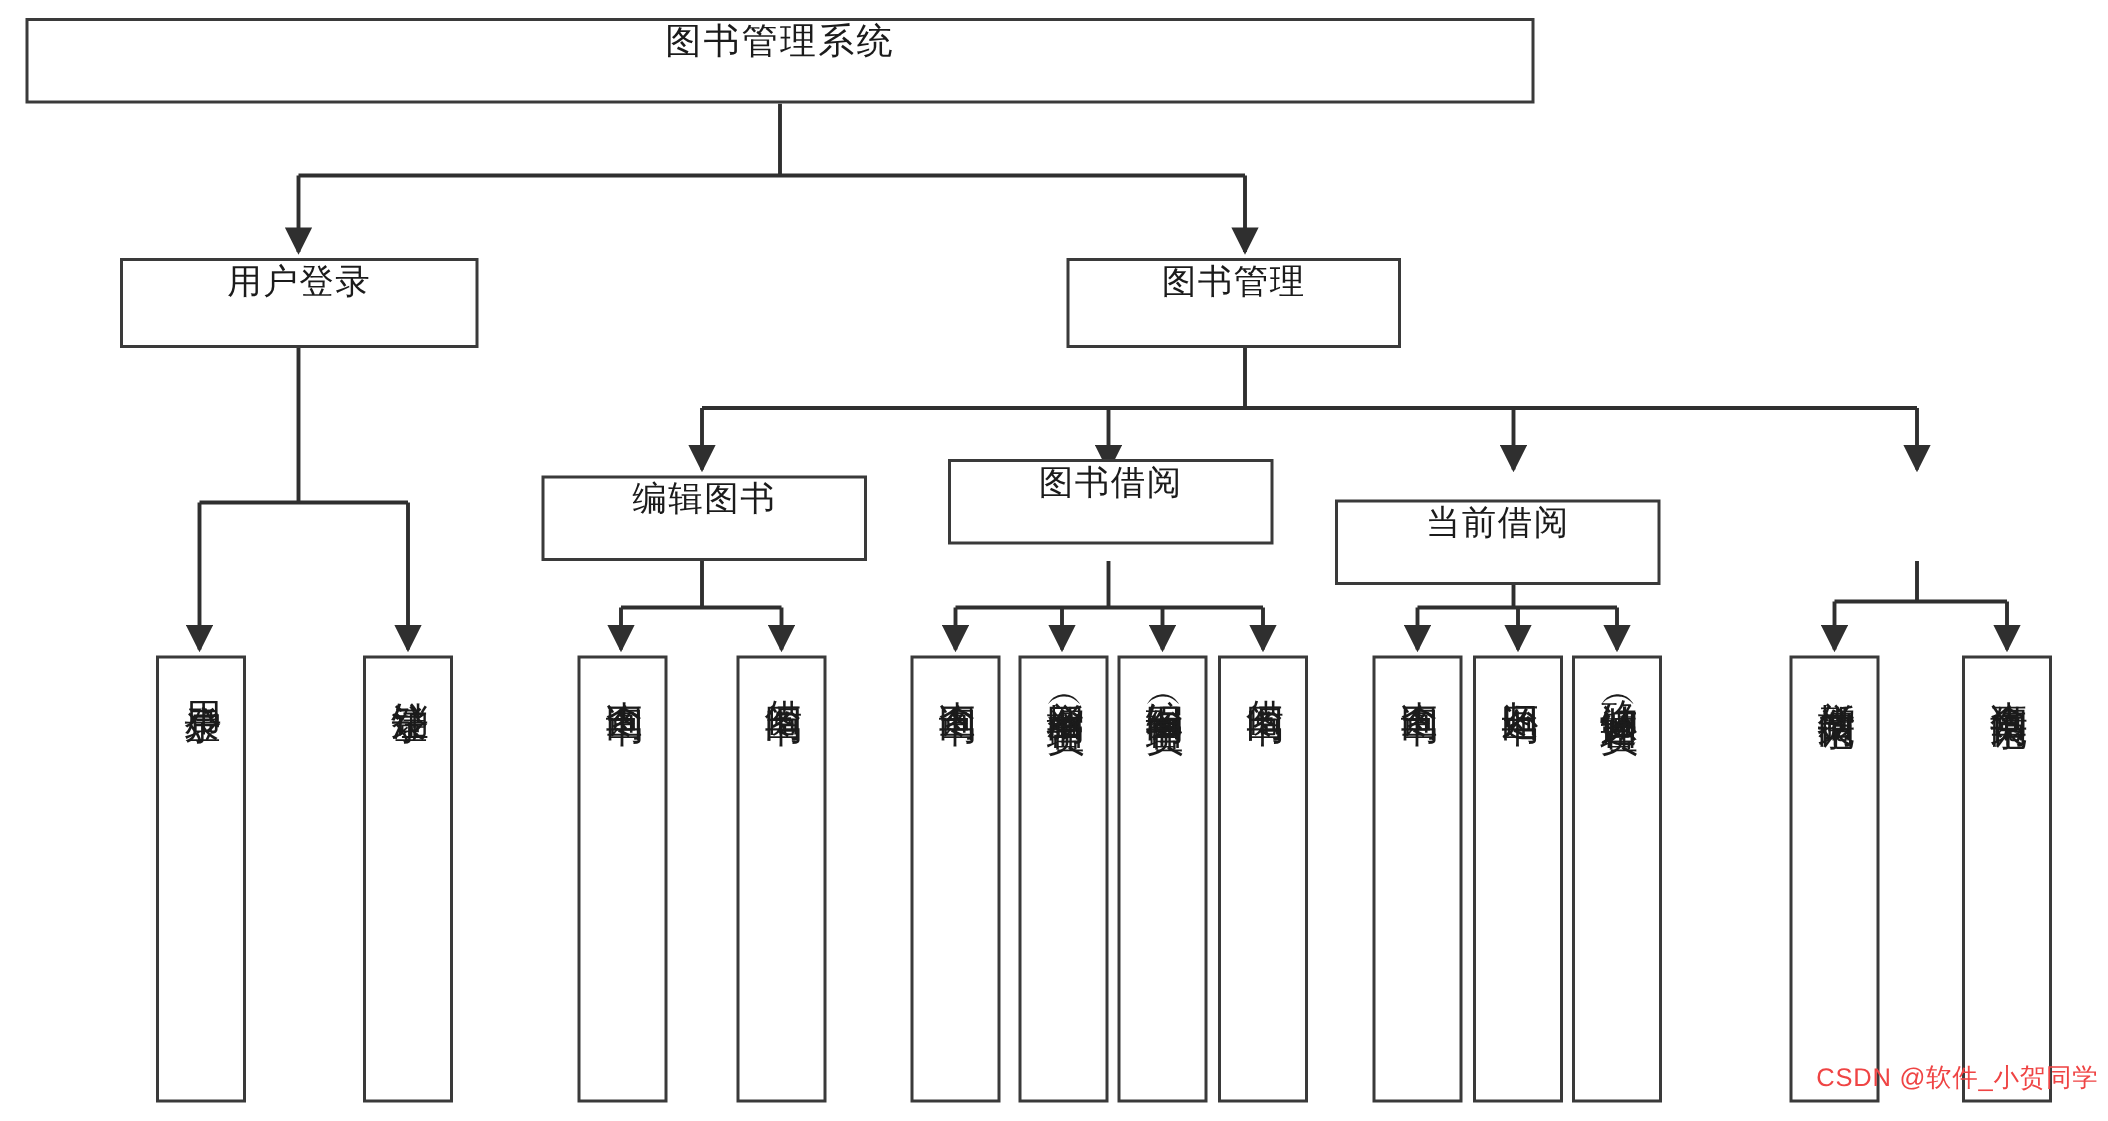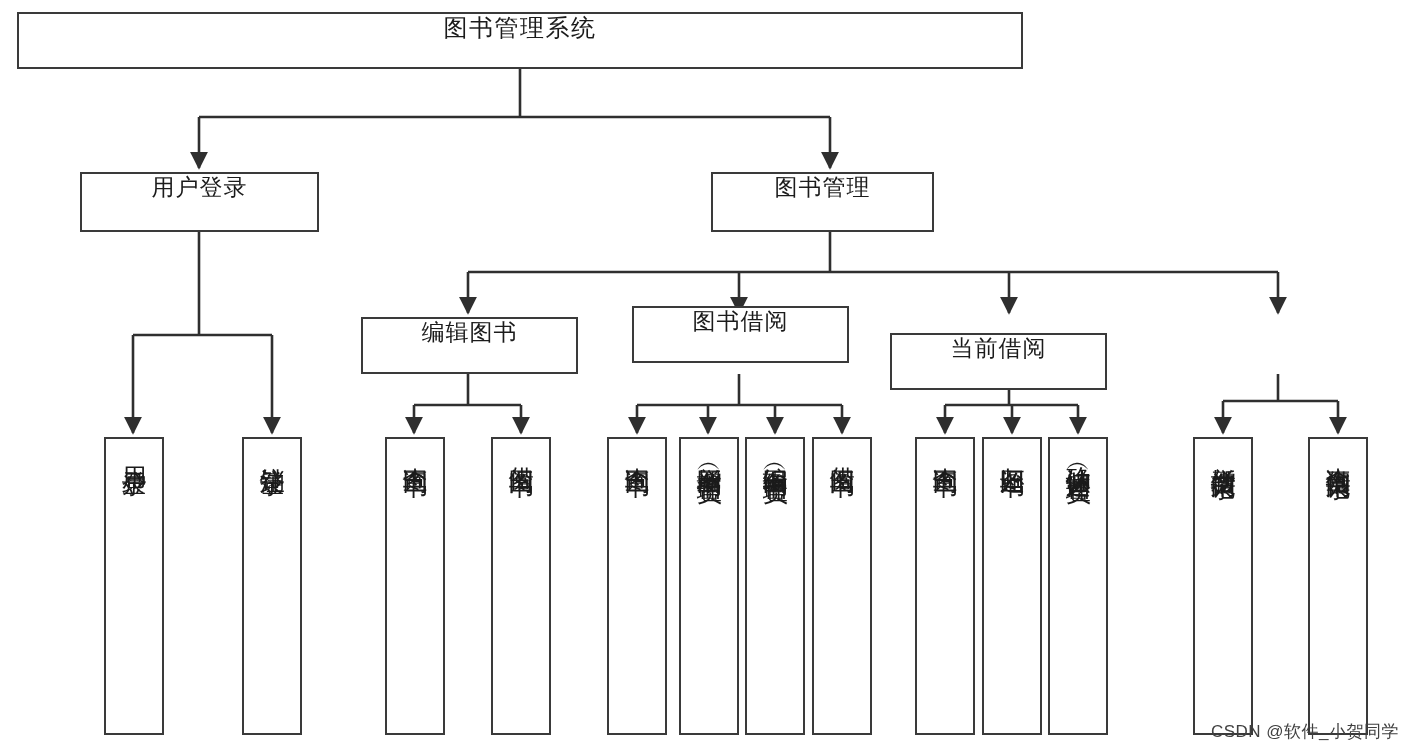"CSDN @软件_小贺同学" .watermark { bottom: 4px -> 17px; color: #404040 -> #ef4444 }
